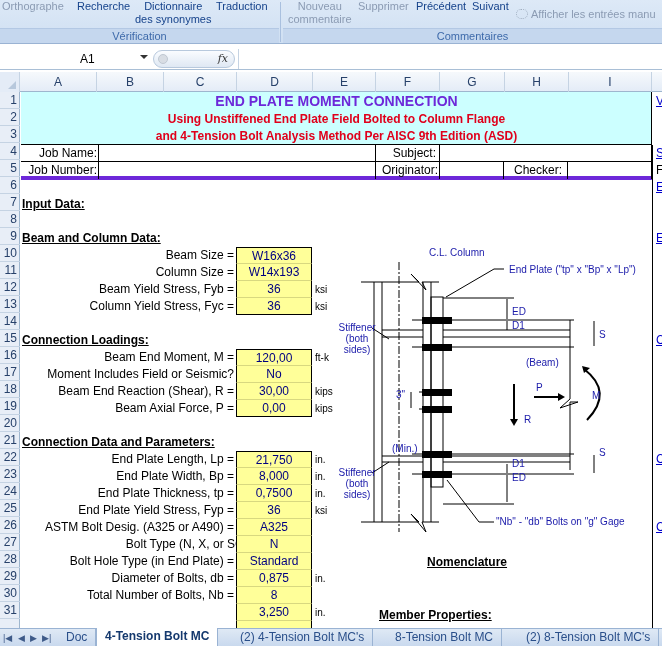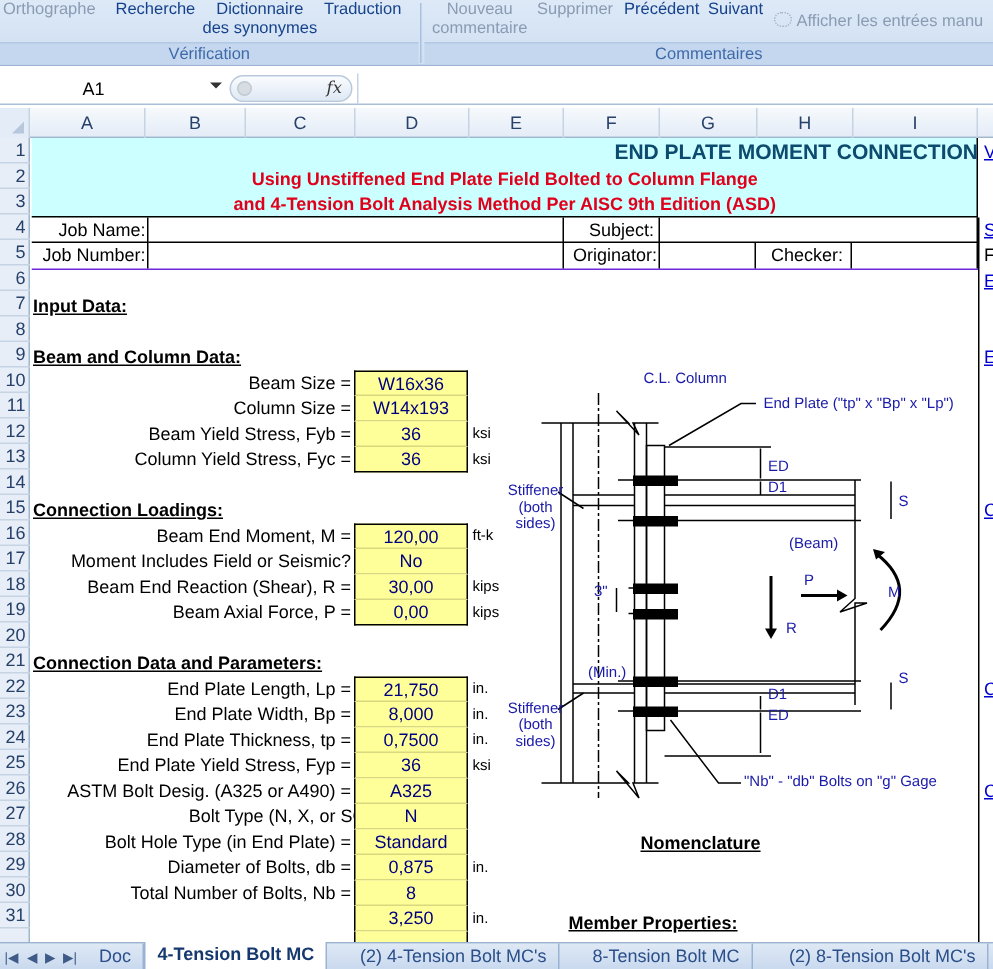"A1" .namebox { padding-left: 55px -> 80px }
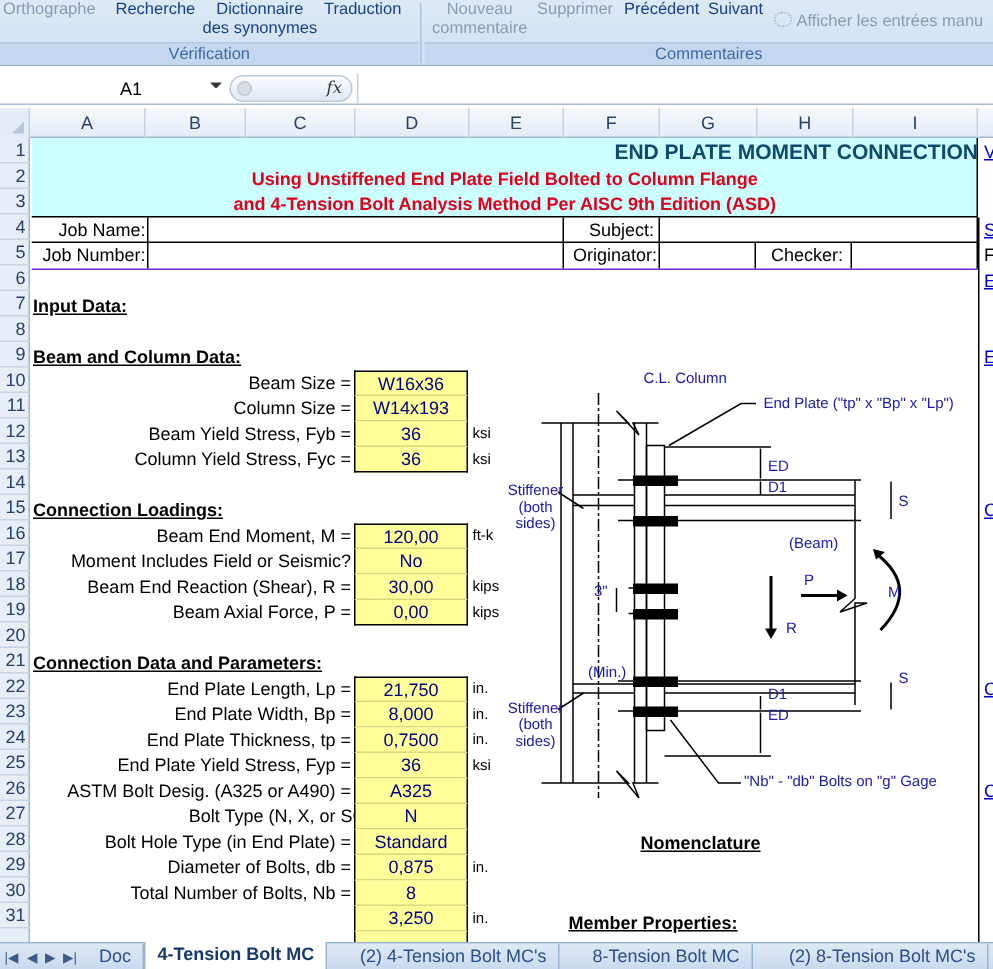"END PLATE MOMENT CONNECTION" .t1 { color: #0c4a6e -> #6d28d9; text-align: right -> center }
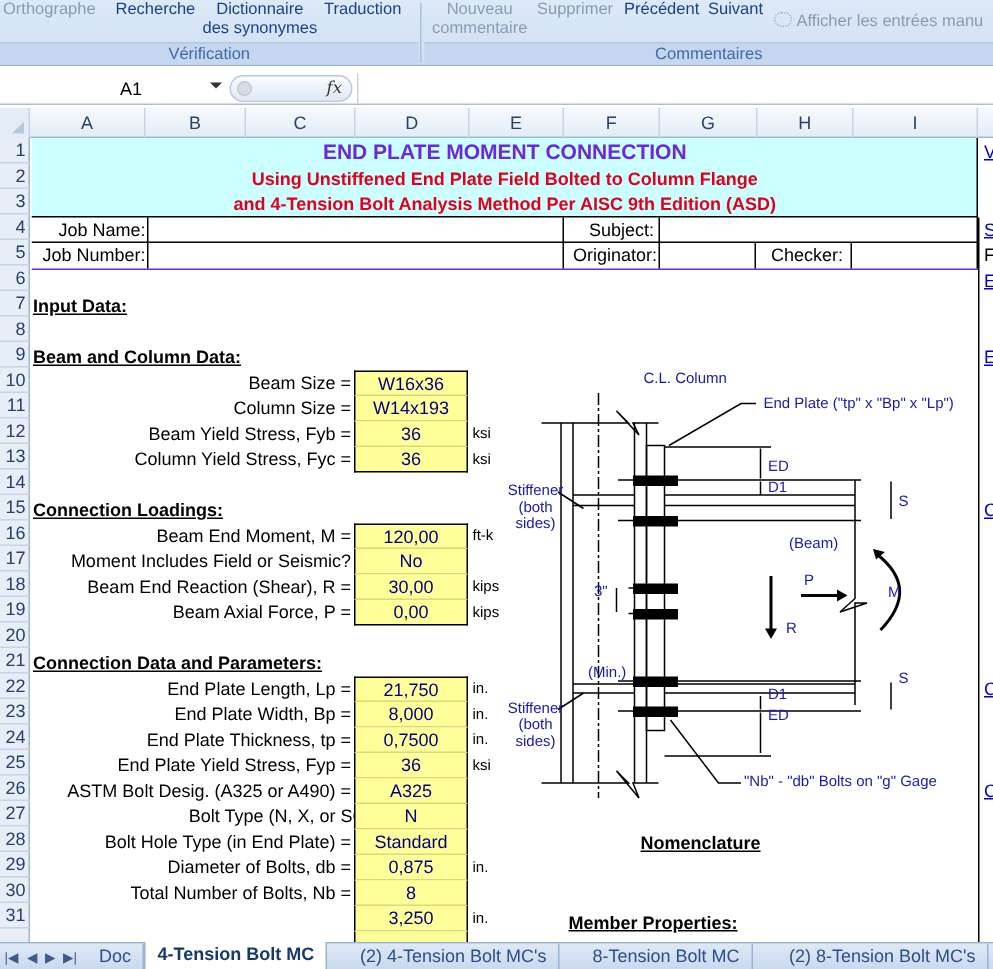"Job Name:" div { border-bottom: 1px solid #6d28d9 -> 4px solid #6d28d9 }
